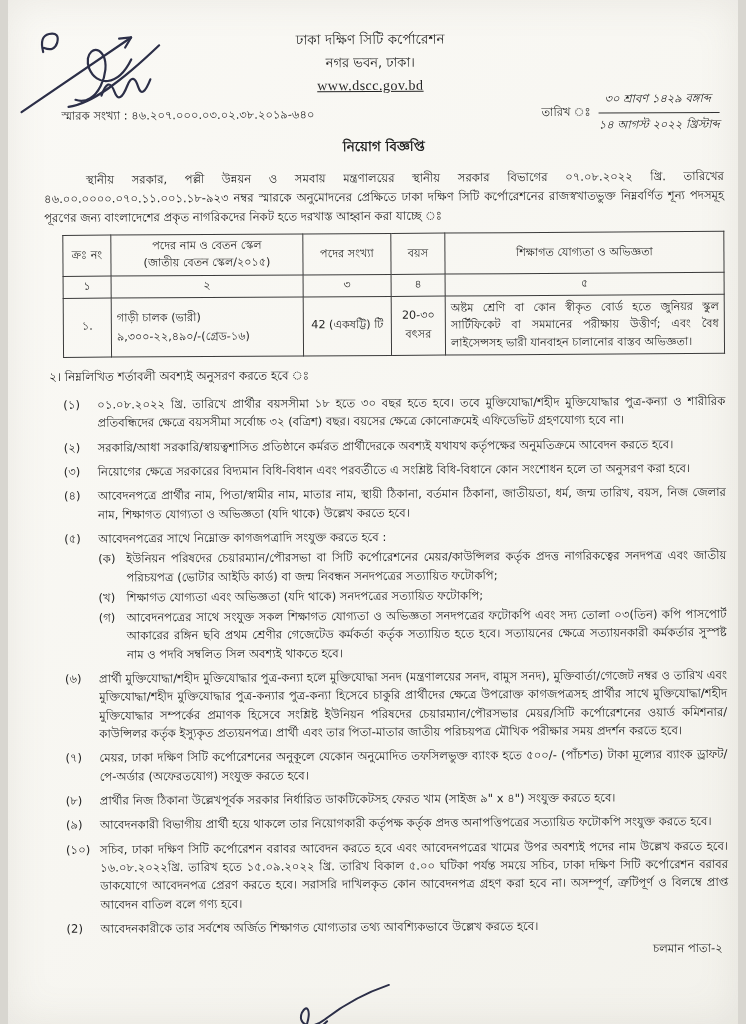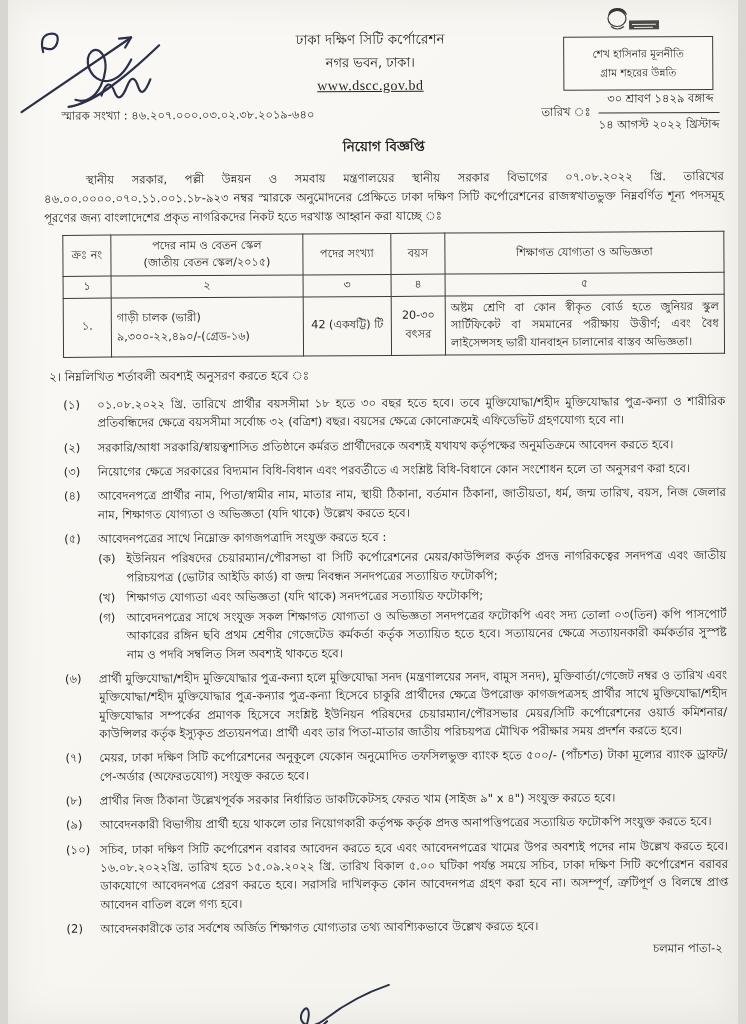"শেখ হাসিনার মূলনীতি" div.emblem { html: <div> <svg> <g> <ellipse></ellipse> <path></path> <path></path> </g> <rect></rect> <g> <line></line> <line></line> </g> </svg> <div> <div>শেখ হাসিনার মূলনীতি</div> <div>গ্রাম শহরের উন্নতি</div> </div> </div> -> none }
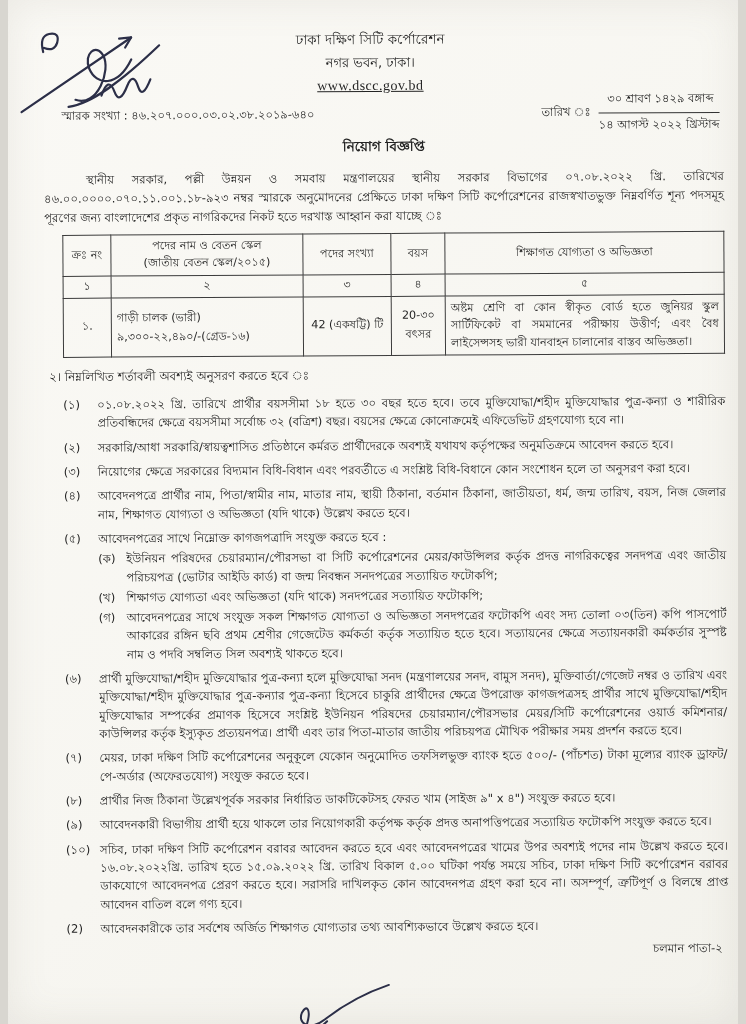"৩০ শ্রাবণ ১৪২৯ বঙ্গাব্দ" .frac { font-style: none -> italic; text-align: right -> left }
